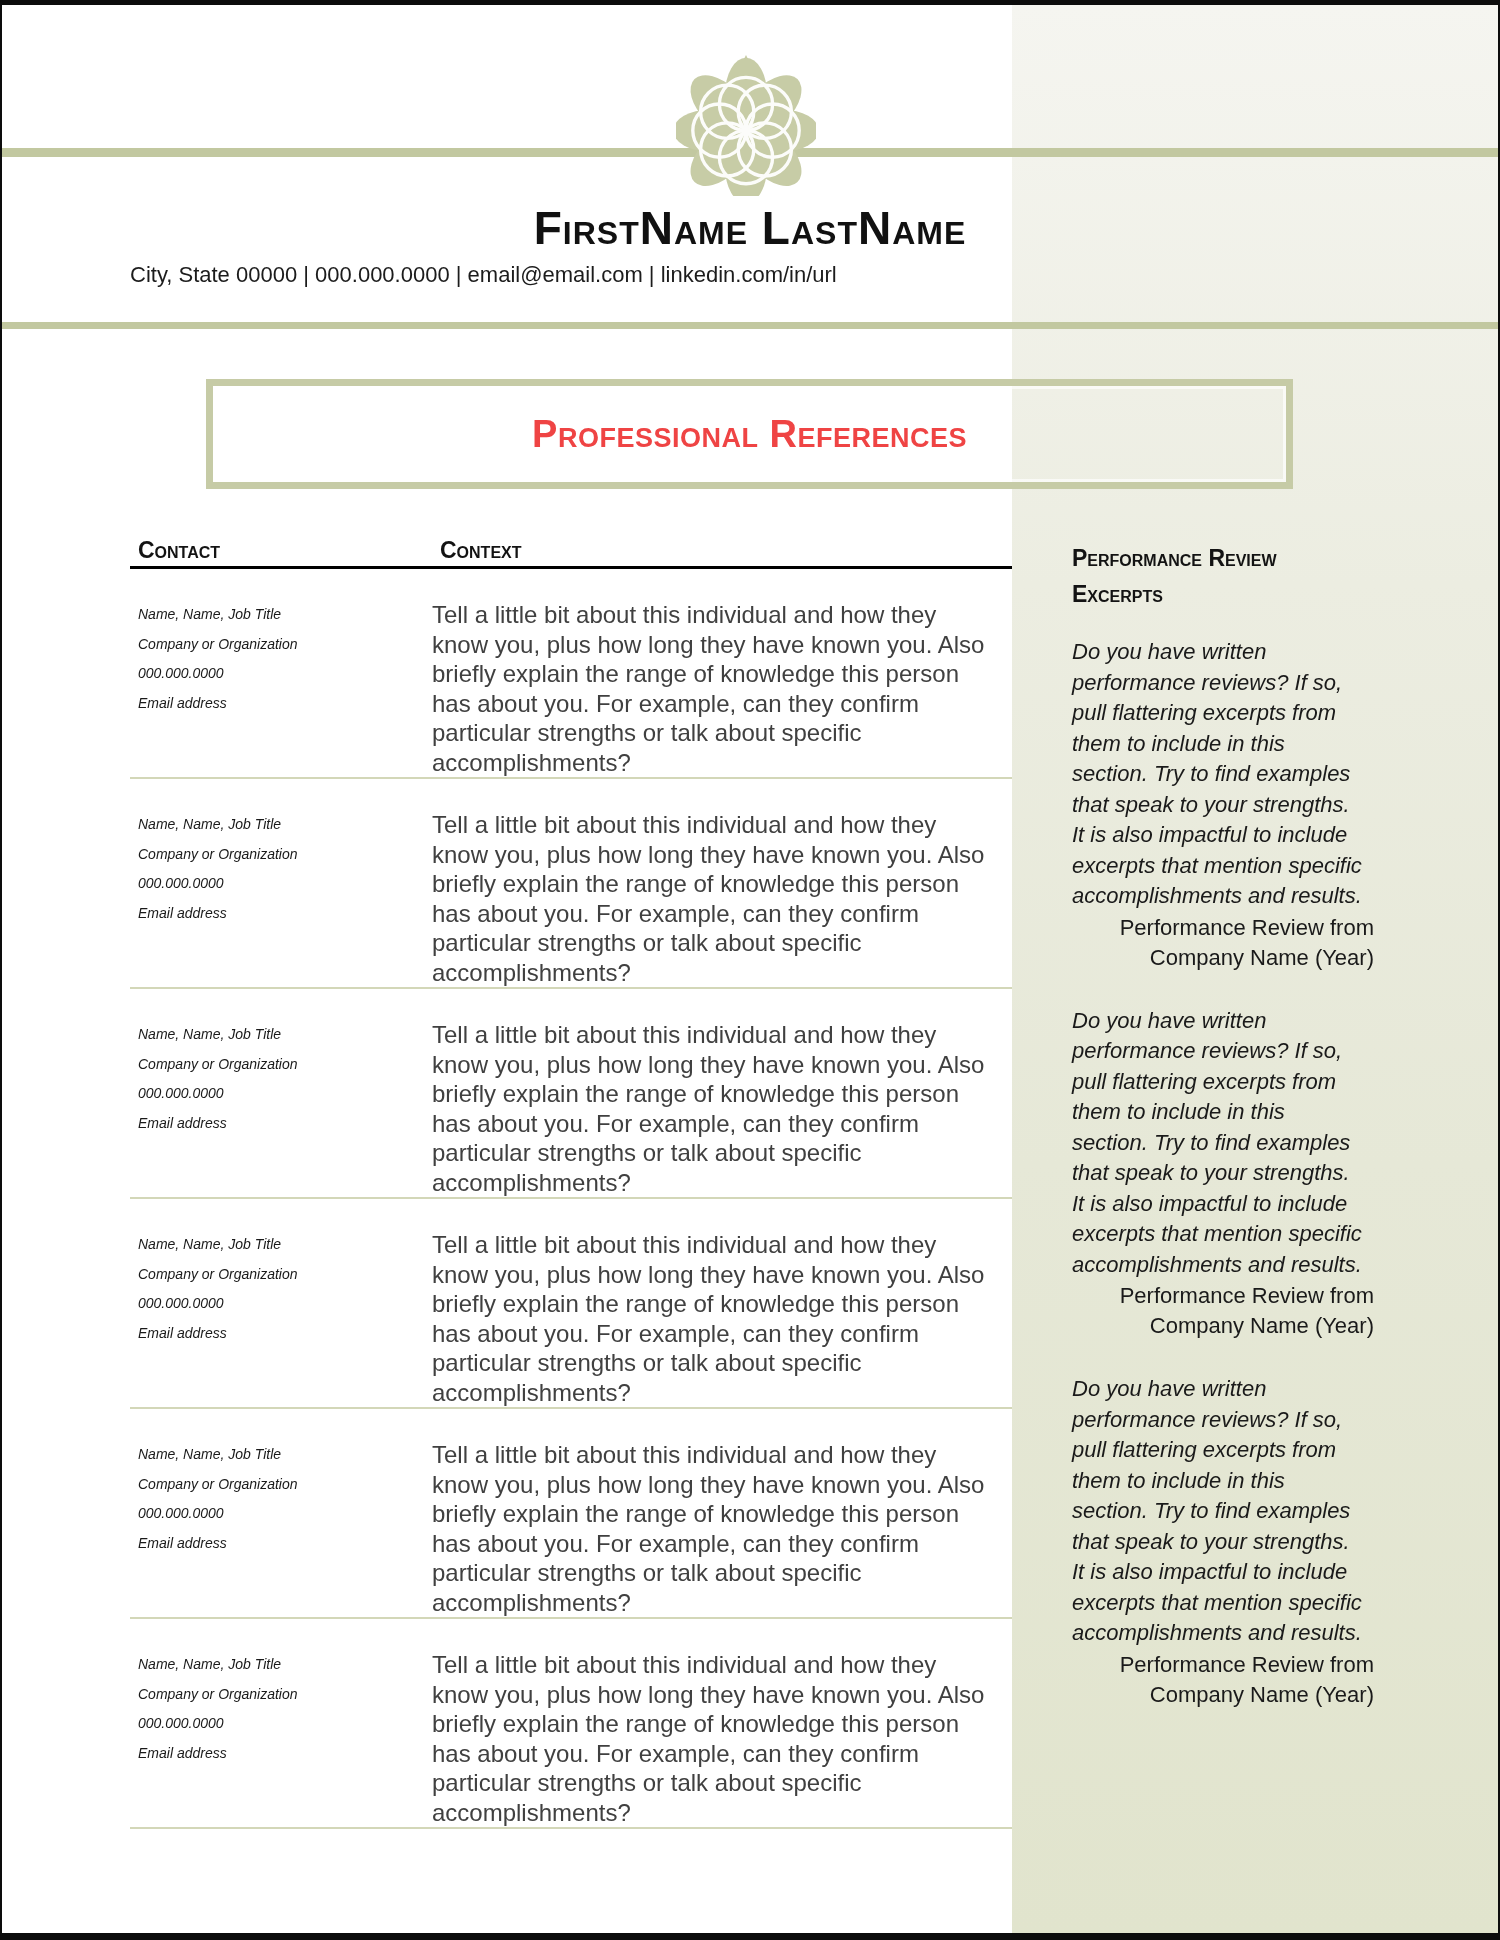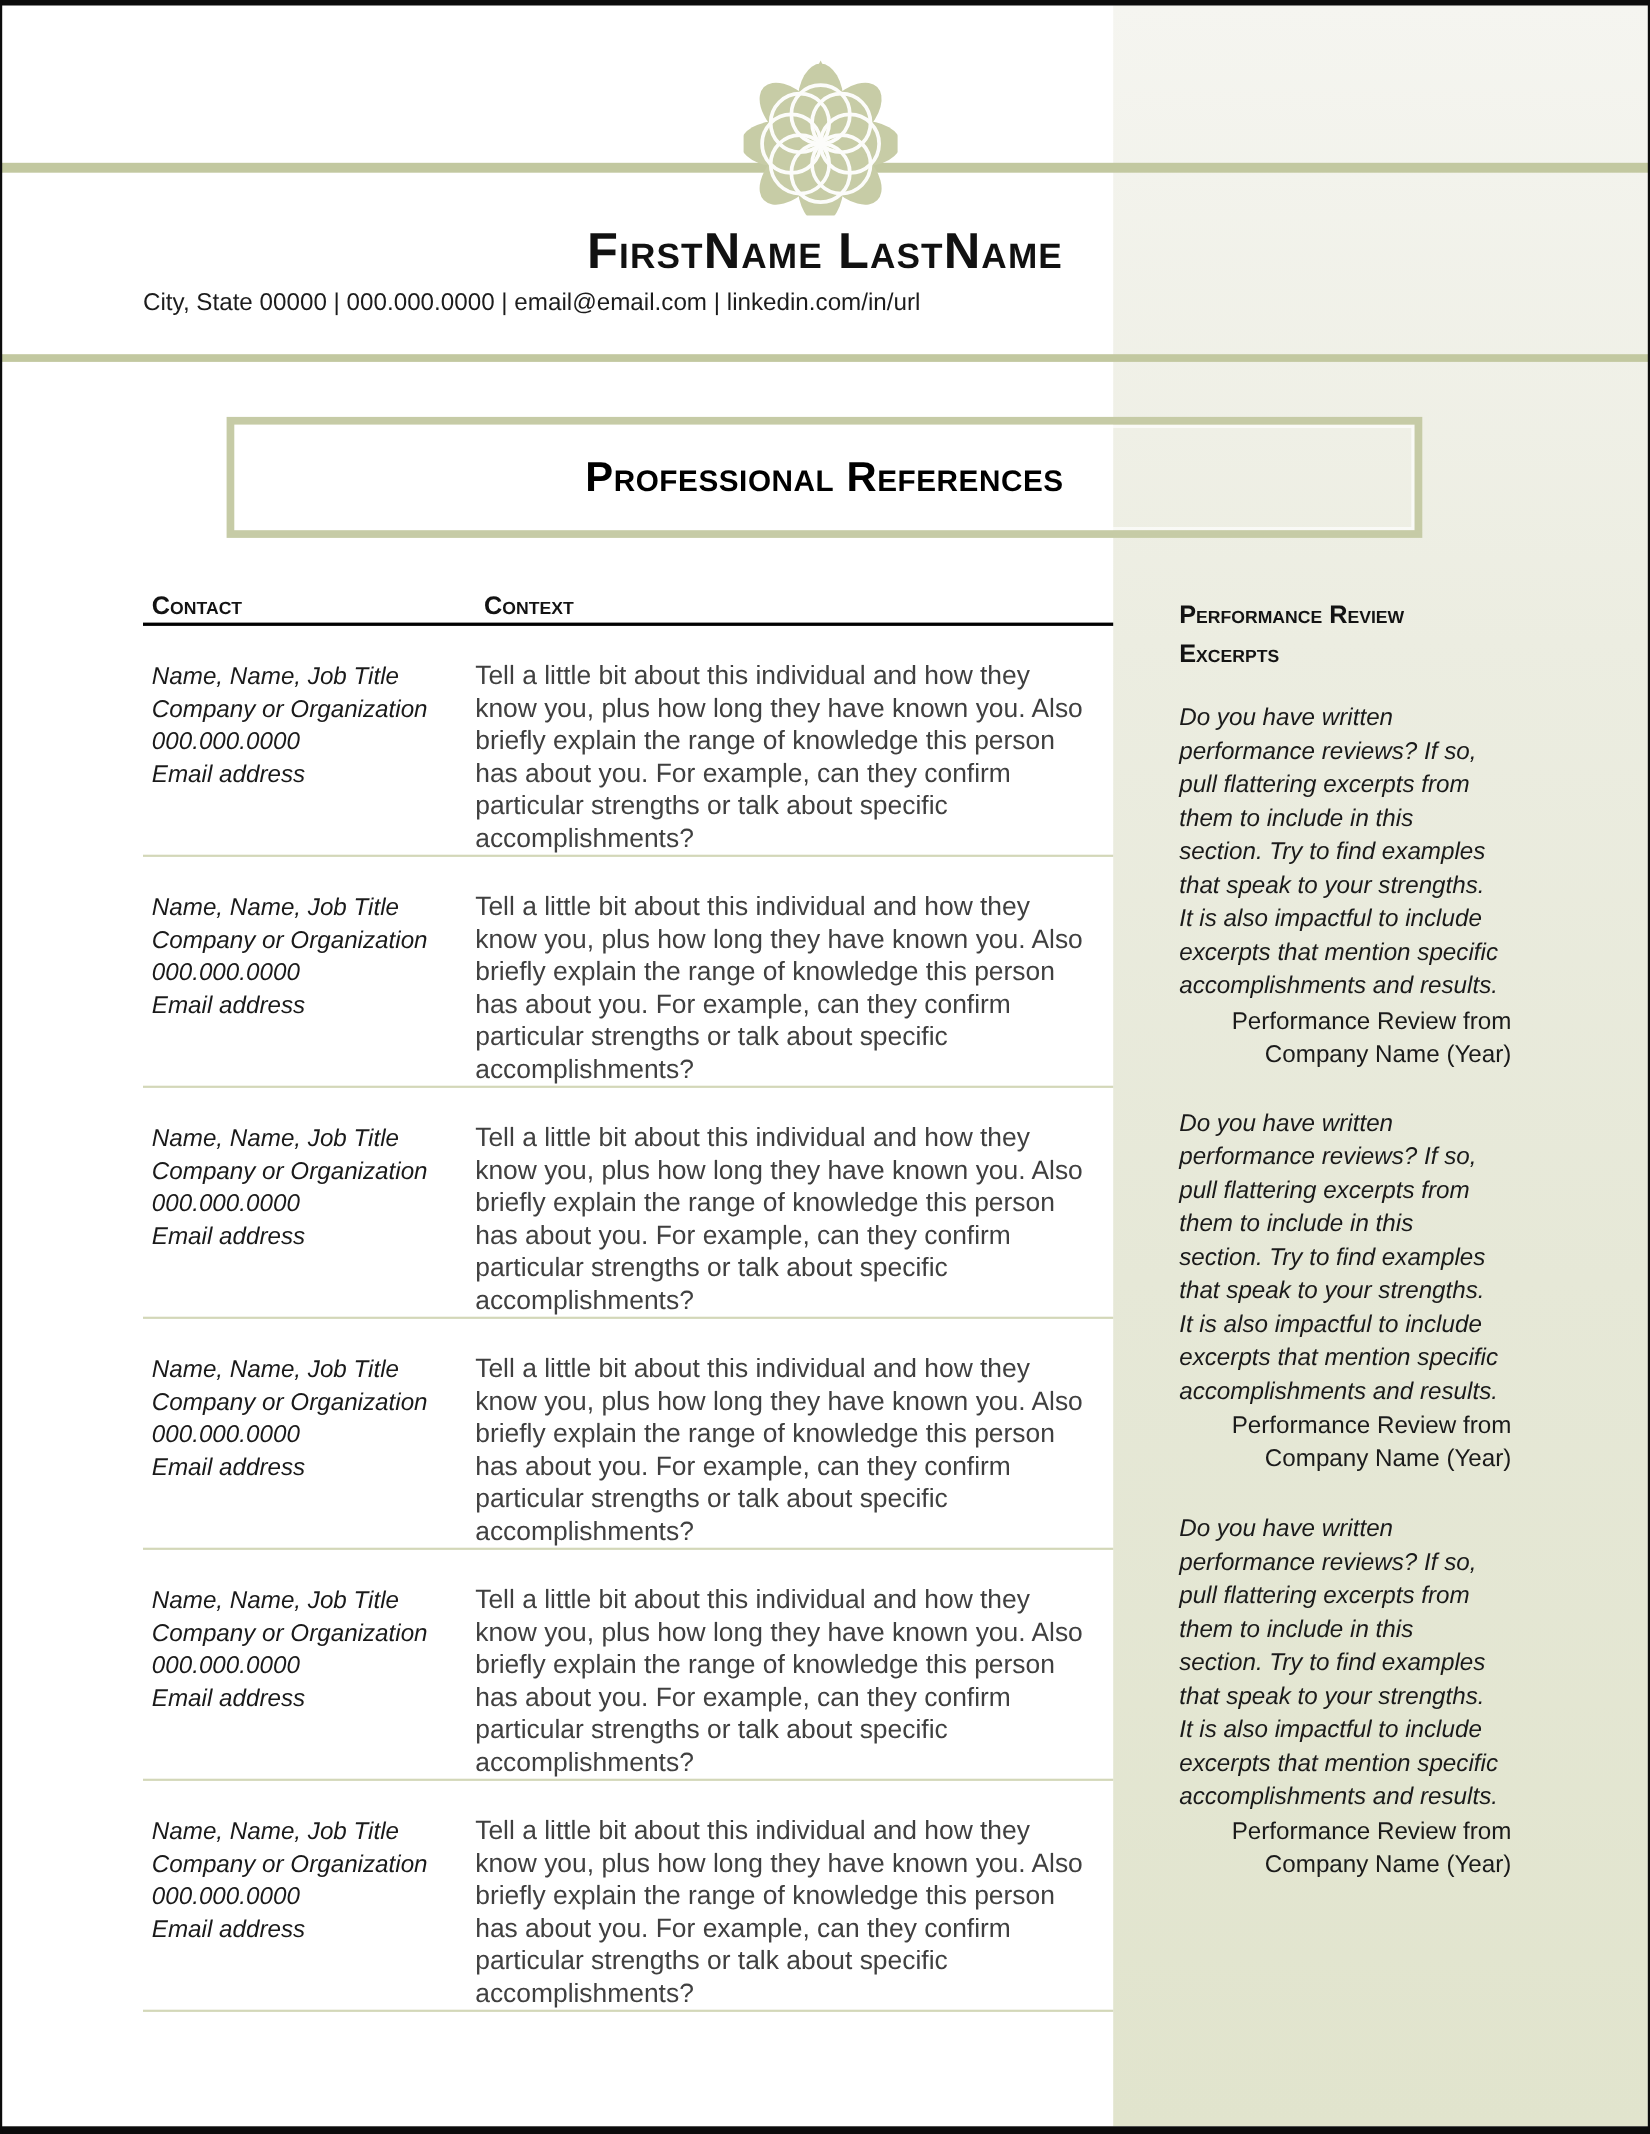"Professional References" .banner-title { color: #000000 -> #ef4444 }
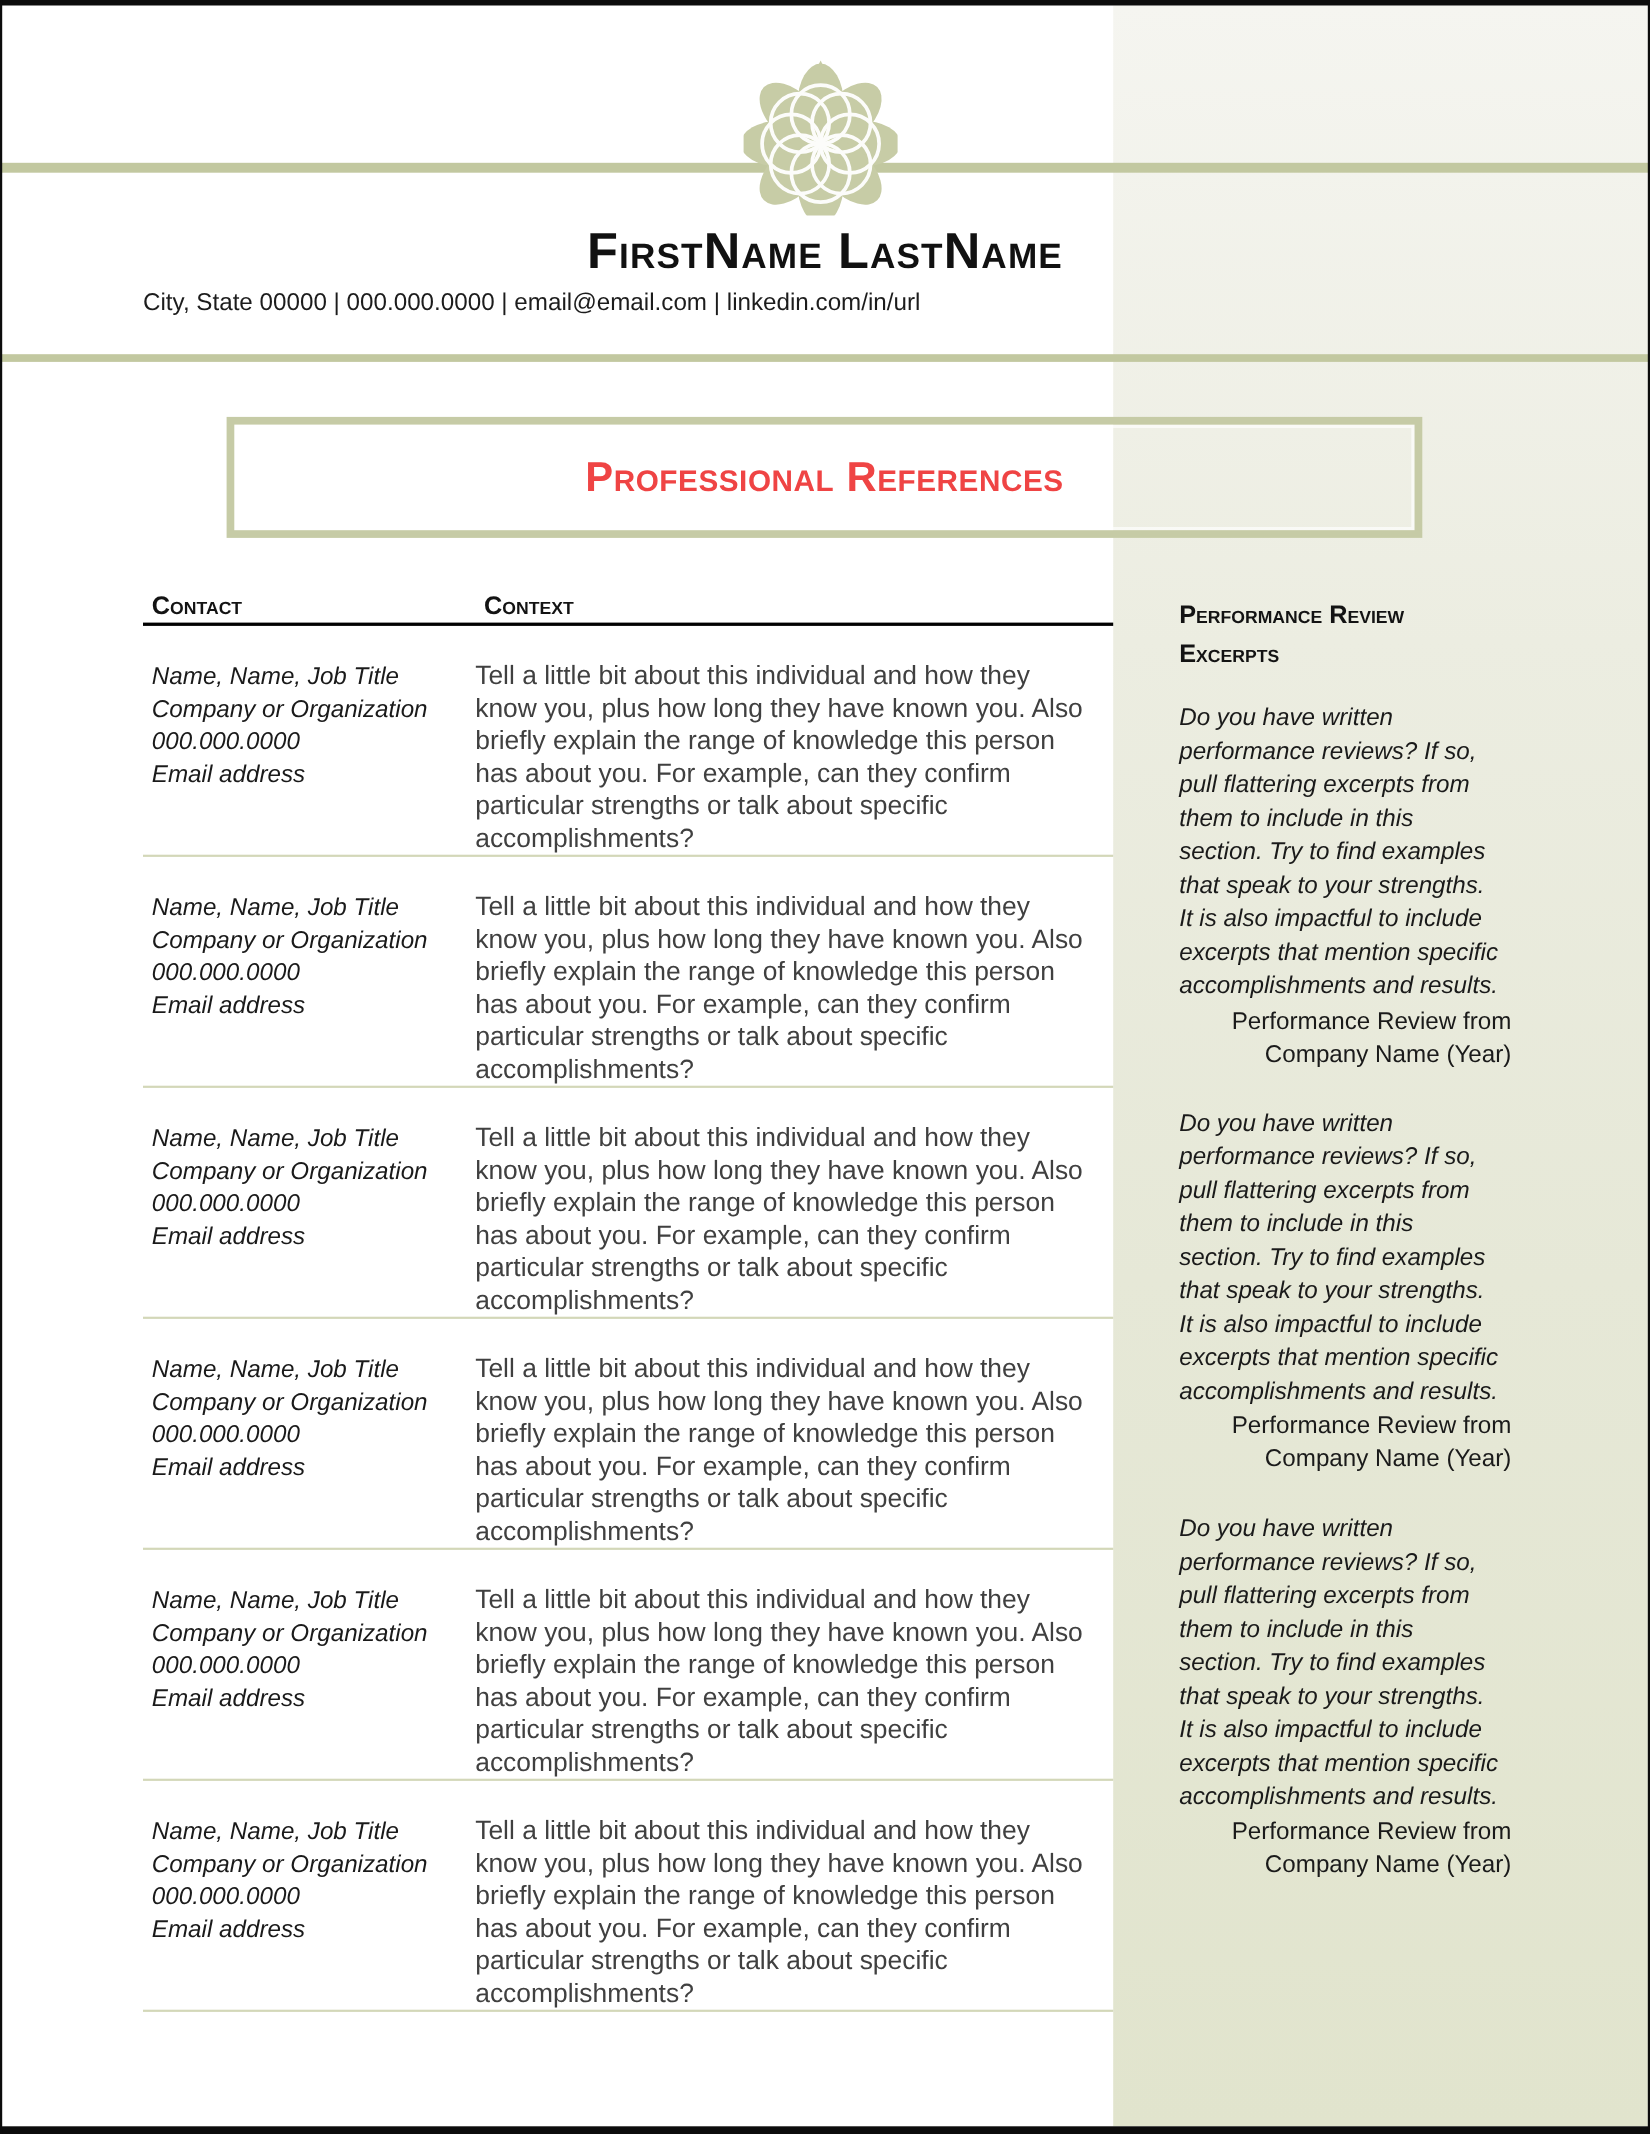"Name, Name, Job Title" .entry-contact { font-size: 22px -> 14px }
